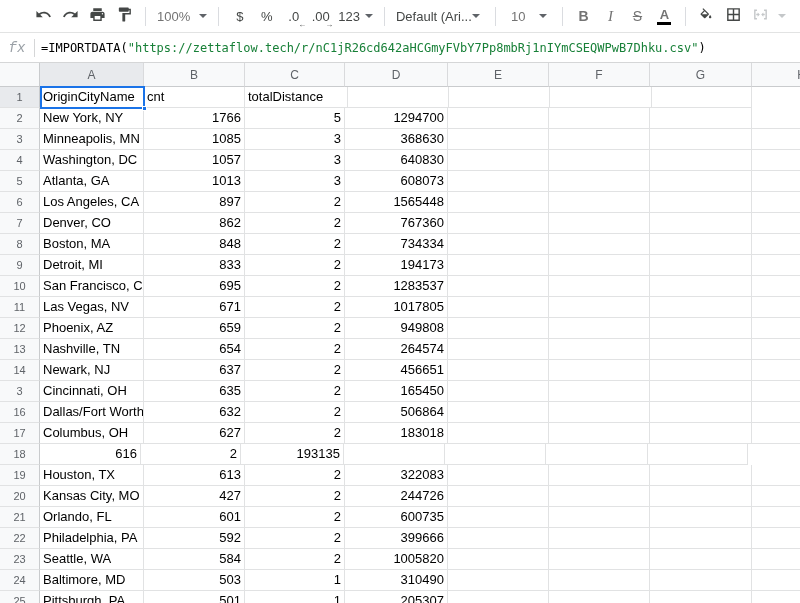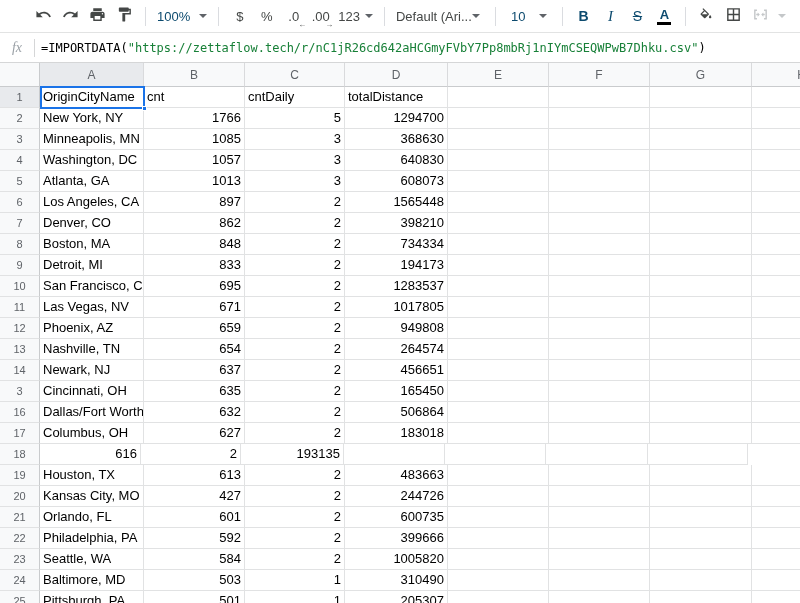"100%" .tb-txt { color: #0c4a6e -> #737373 }
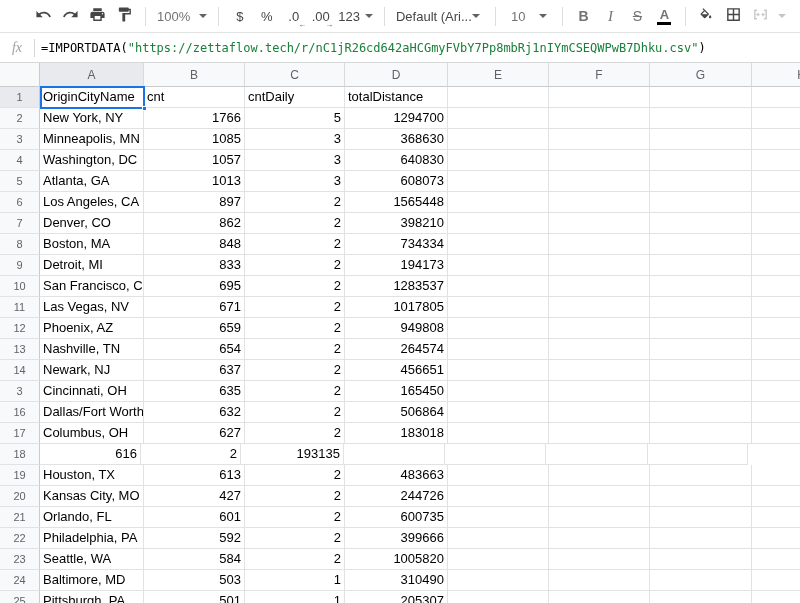"fx" .fx { font-family: Liberation Serif, serif -> Liberation Mono, monospace }
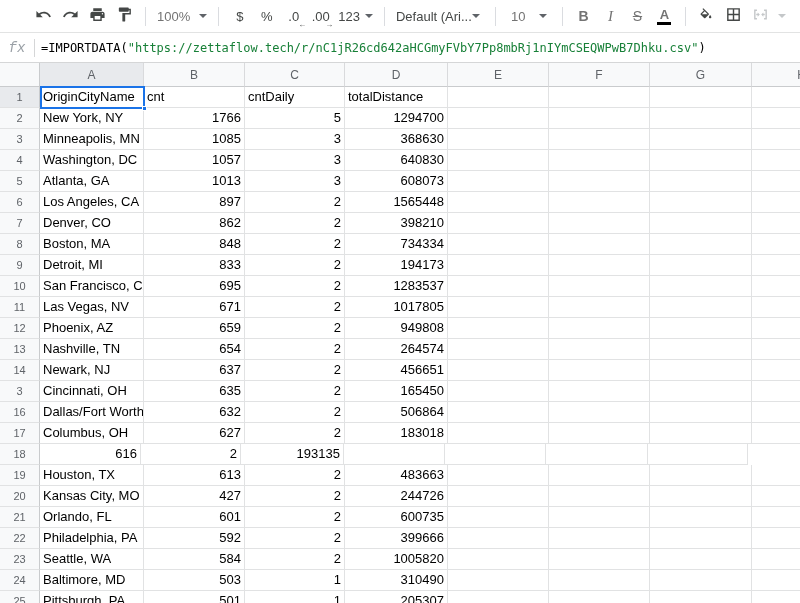"cntDaily" div.cell { html: <div>cntDaily</div> -> none }
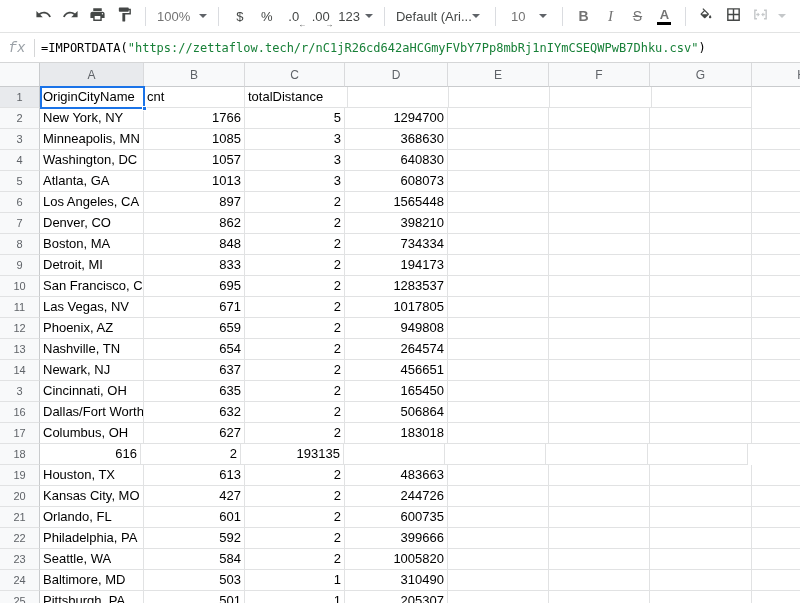"398210" div.cell { text: 398210 -> 767360 }
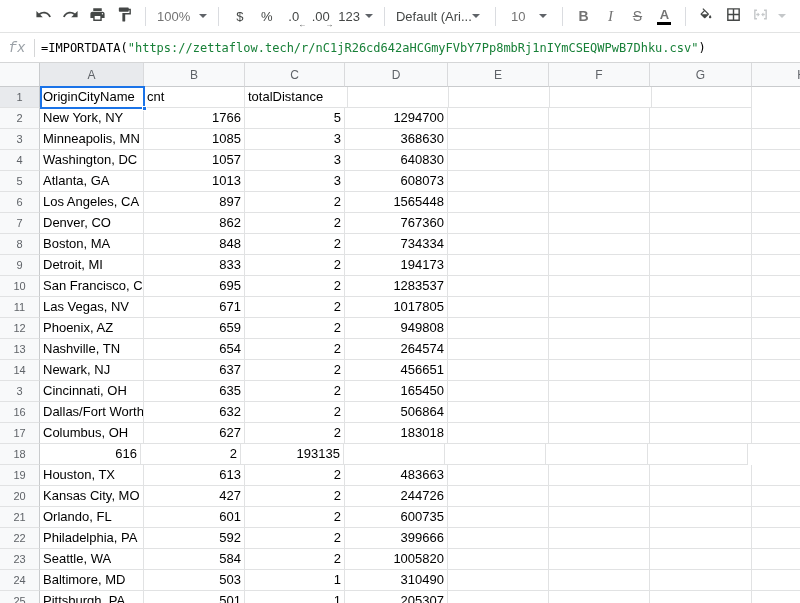"483663" div.cell { text: 483663 -> 322083 }
